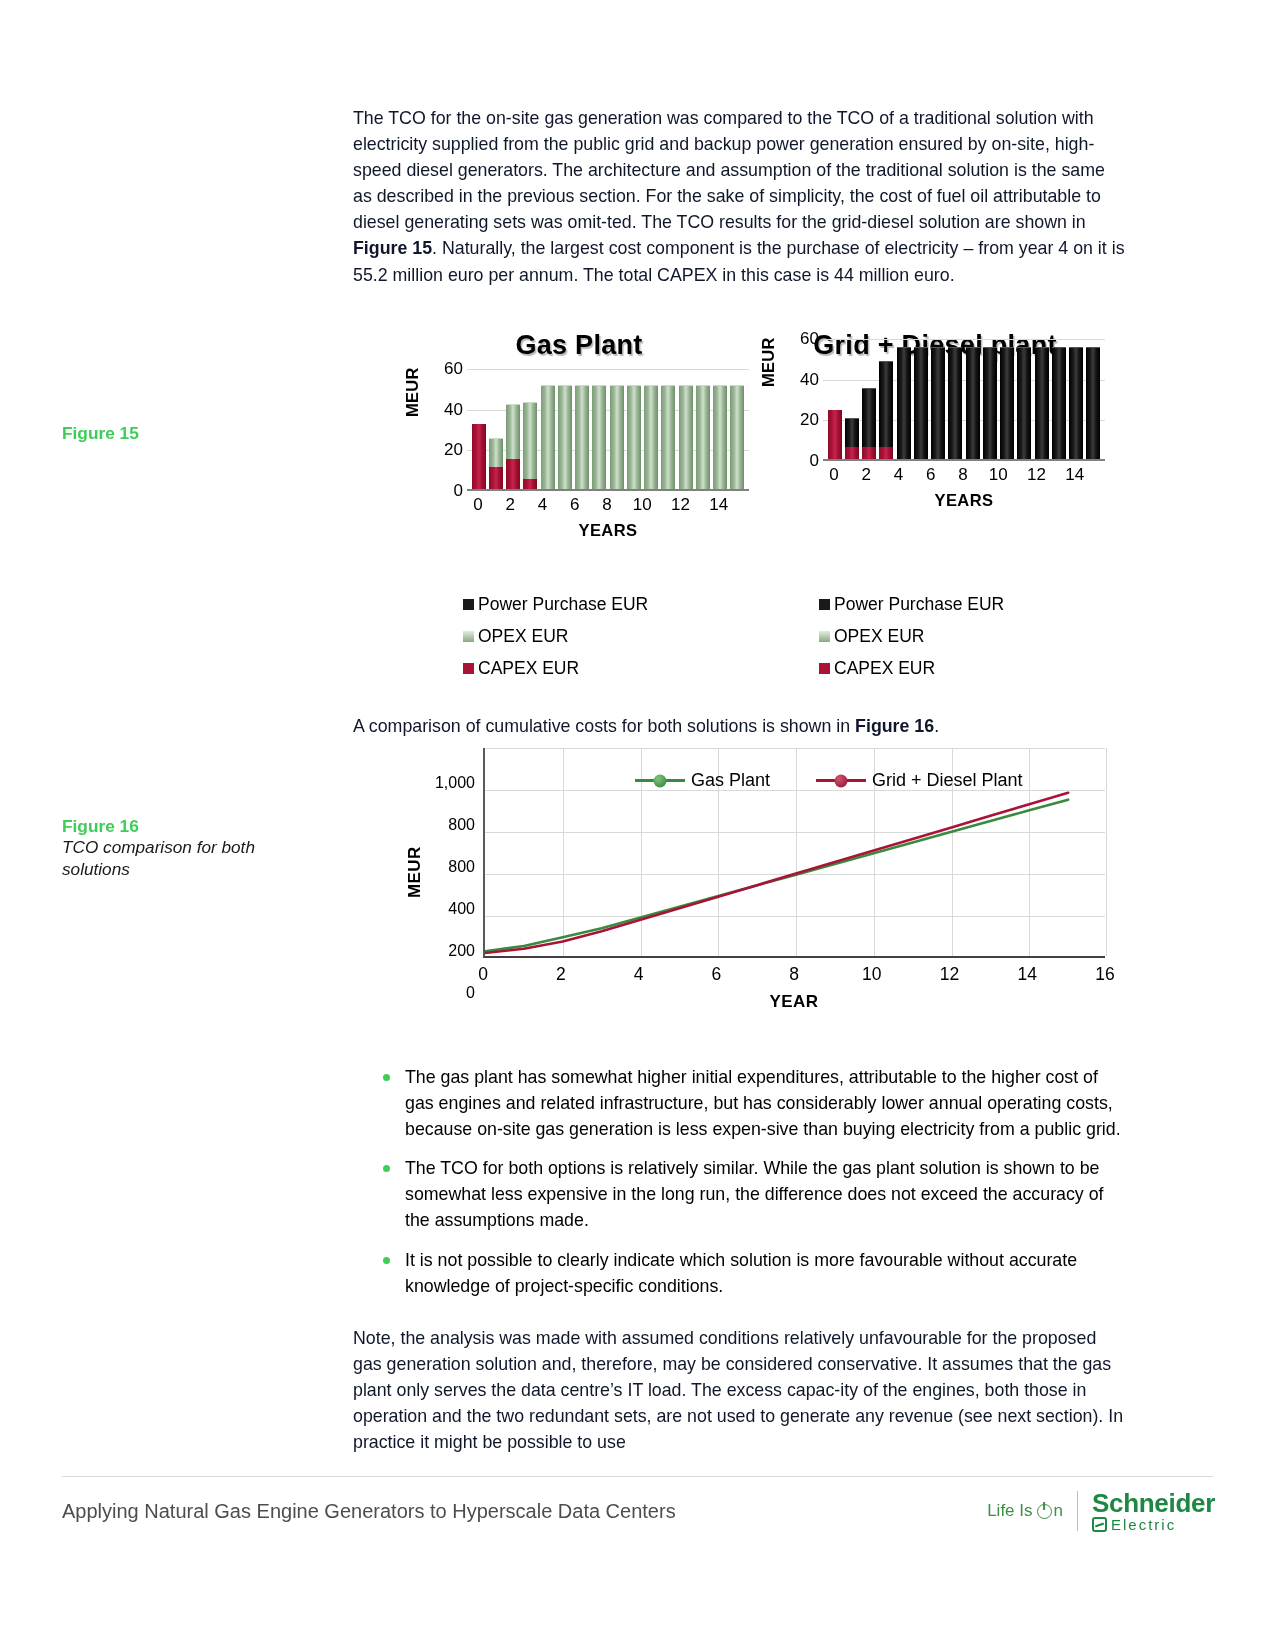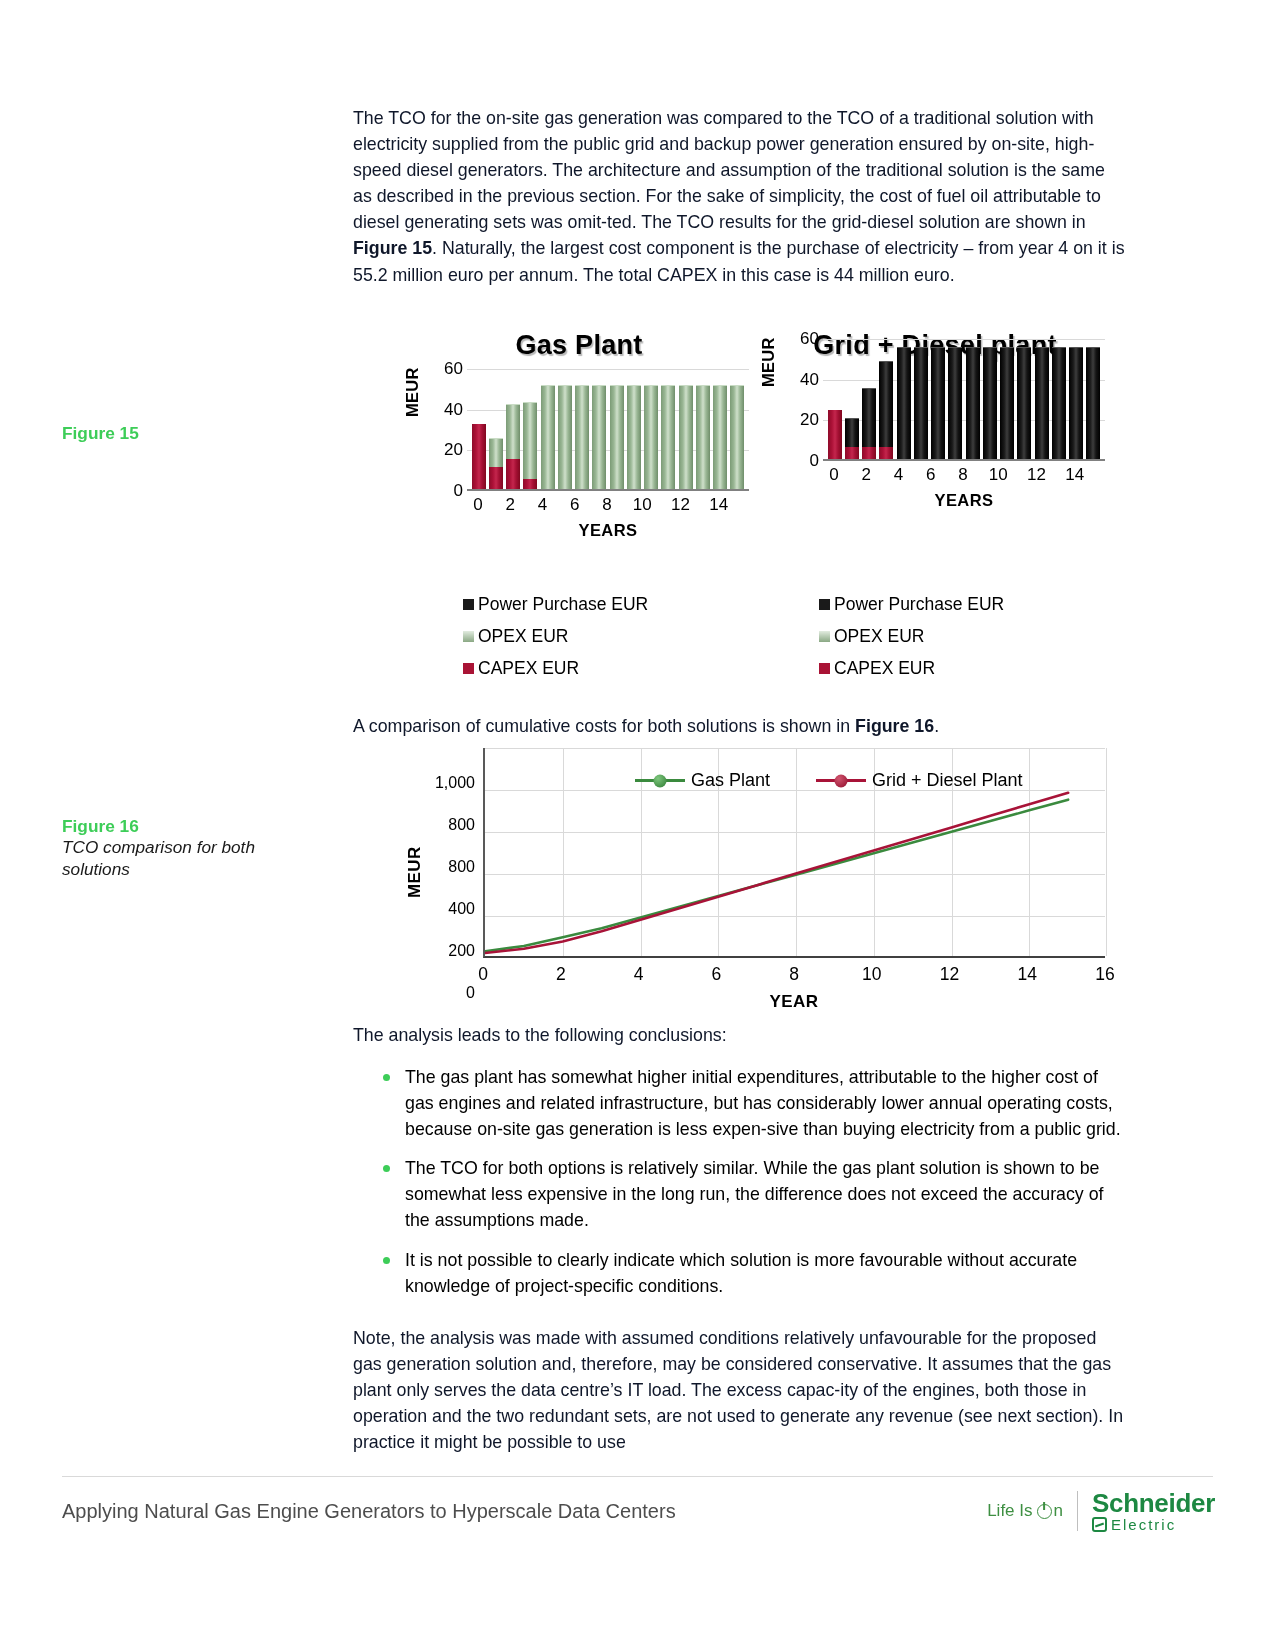"The analysis leads to the" div.col { html: <div> <p>The analysis leads to the following conclusions:</p> </div> -> none }
